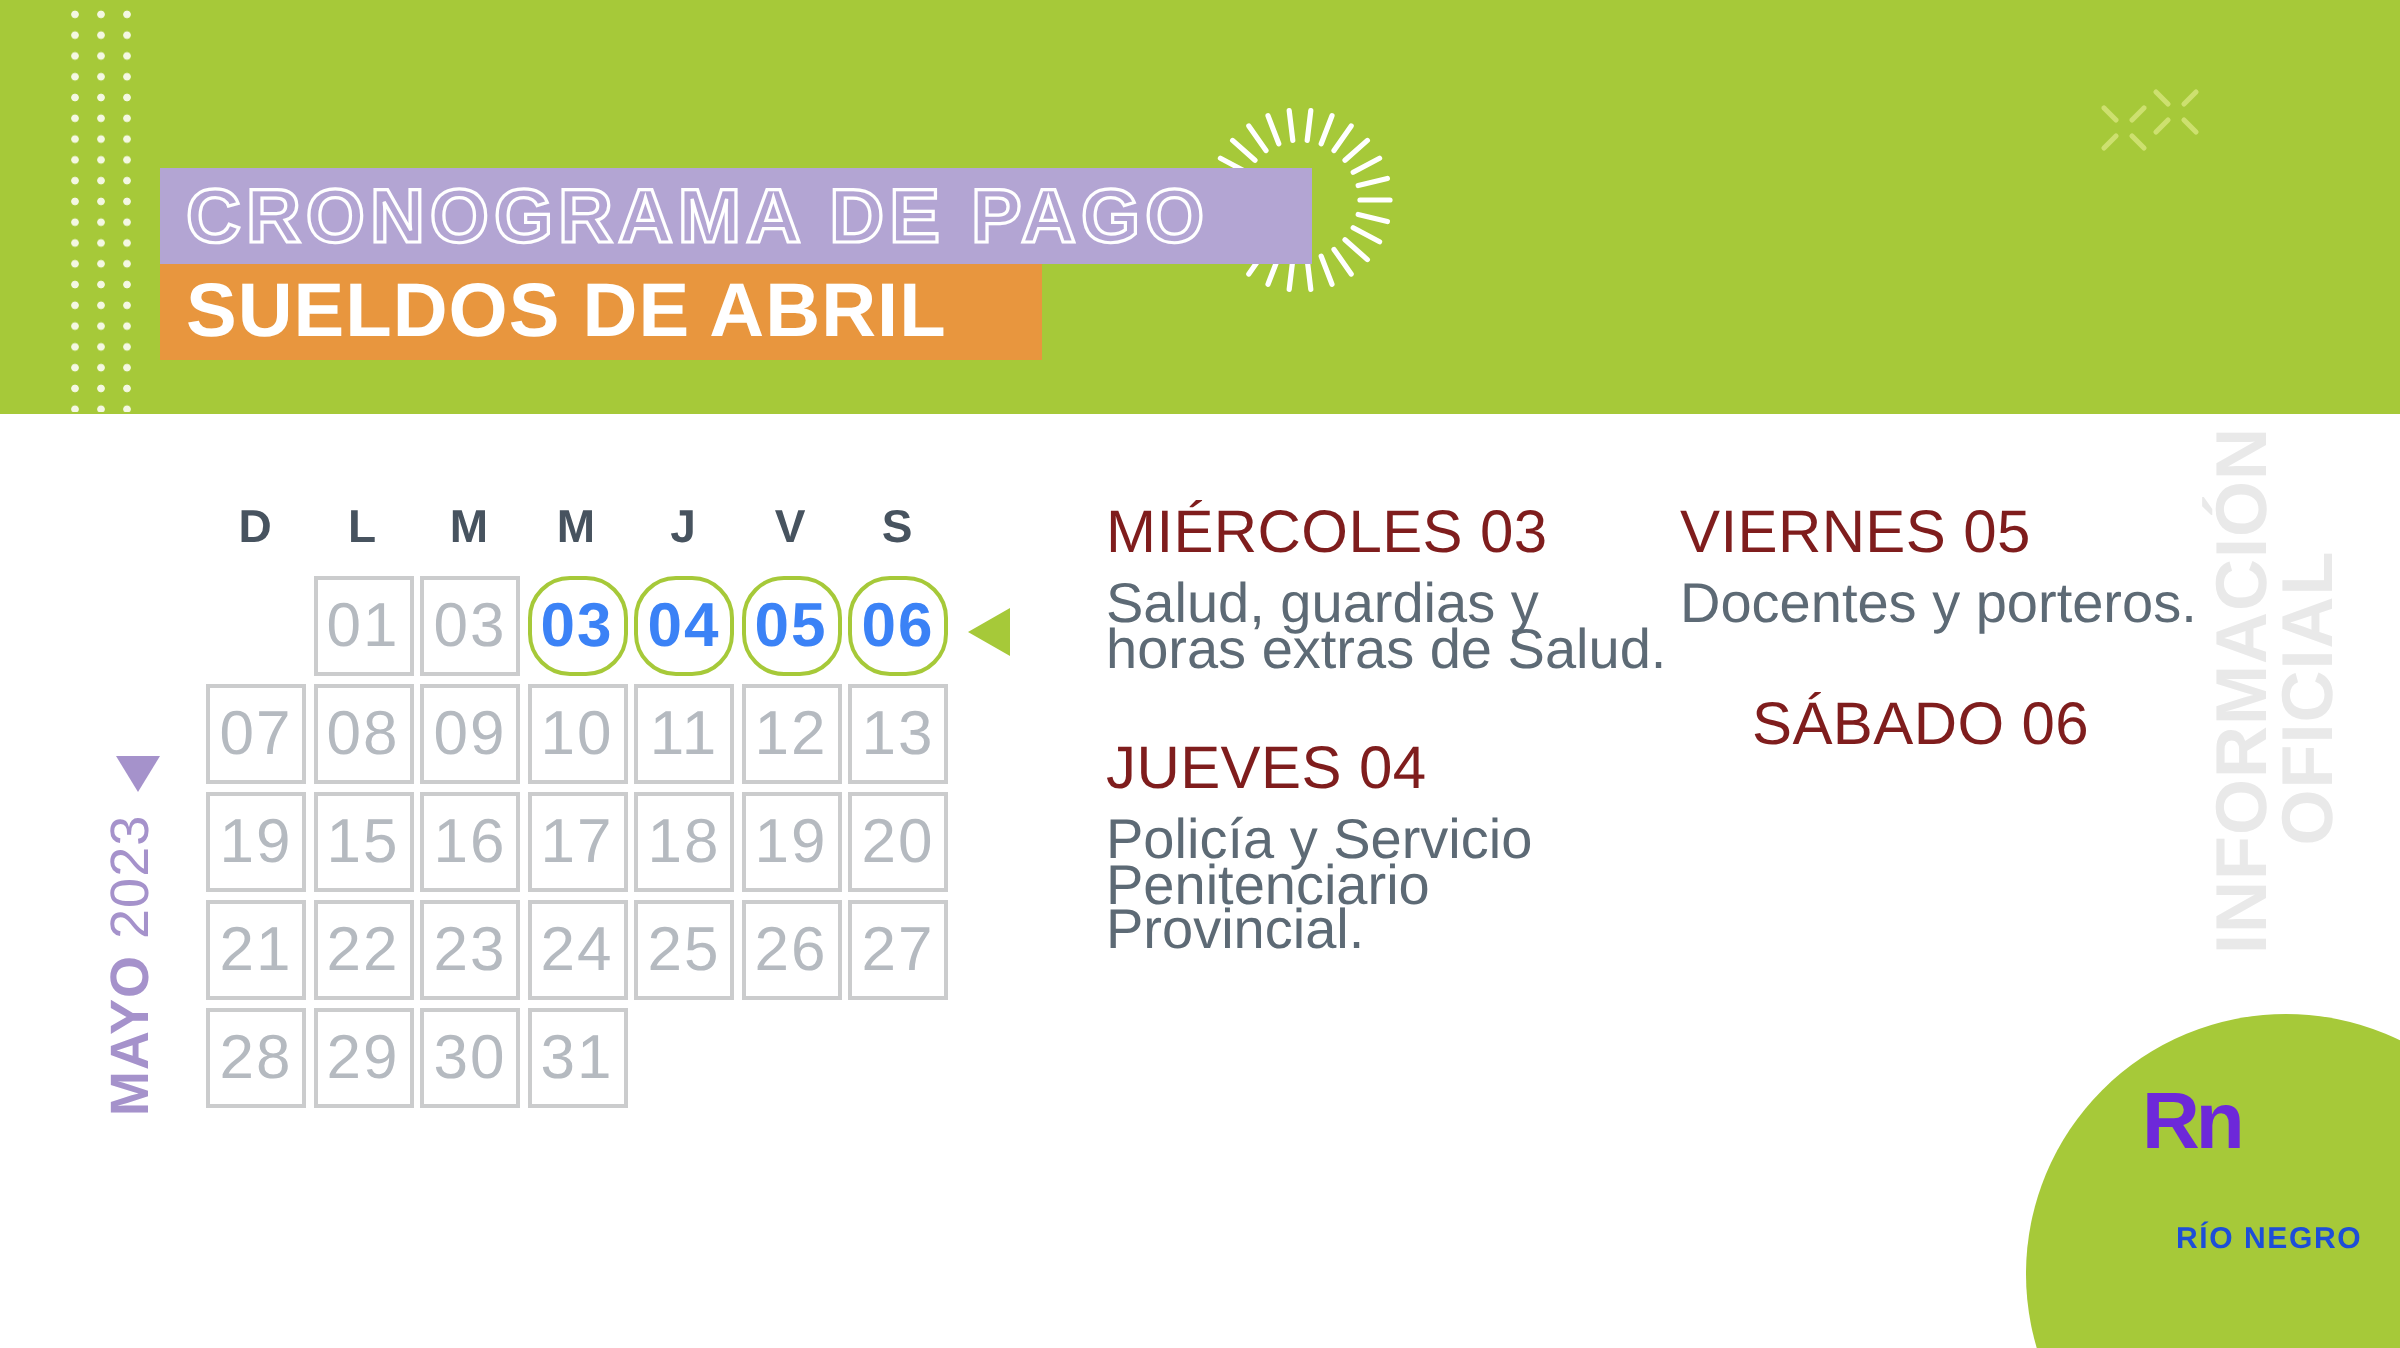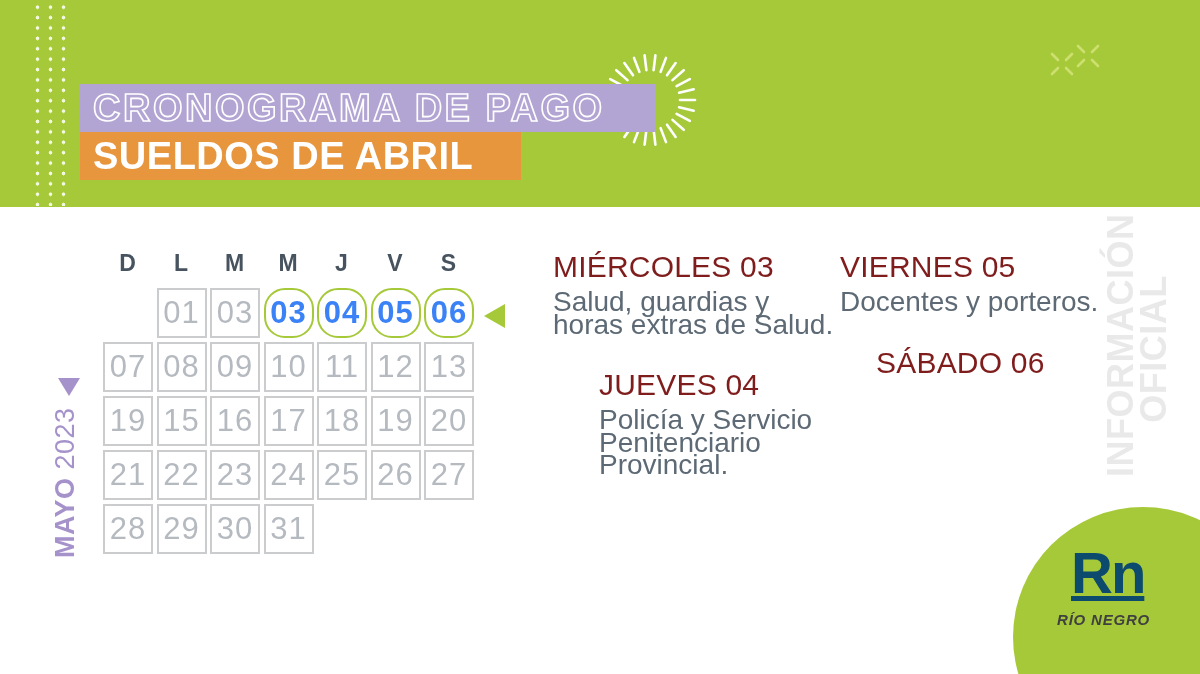"JUEVES 04" .sched.pos-1 { margin-left: 46px -> none }
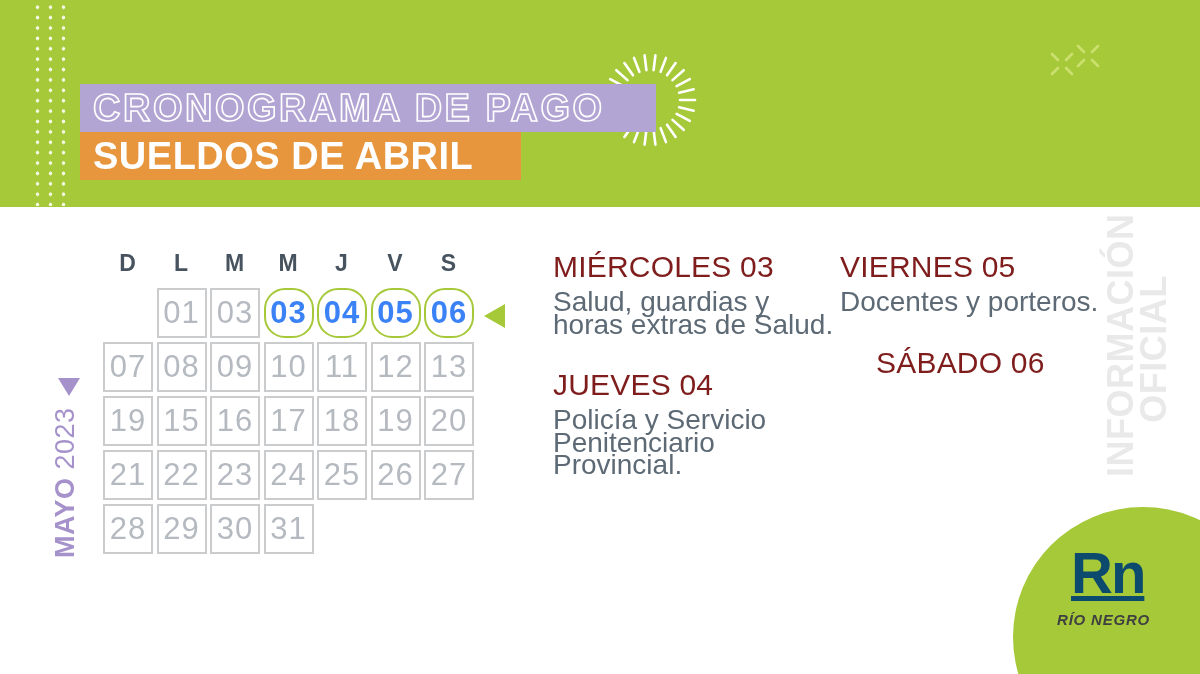"Rn" .logo-mono { color: #0c4a6e -> #6d28d9; font-size: 58px -> 40px; text-decoration: underline -> none }
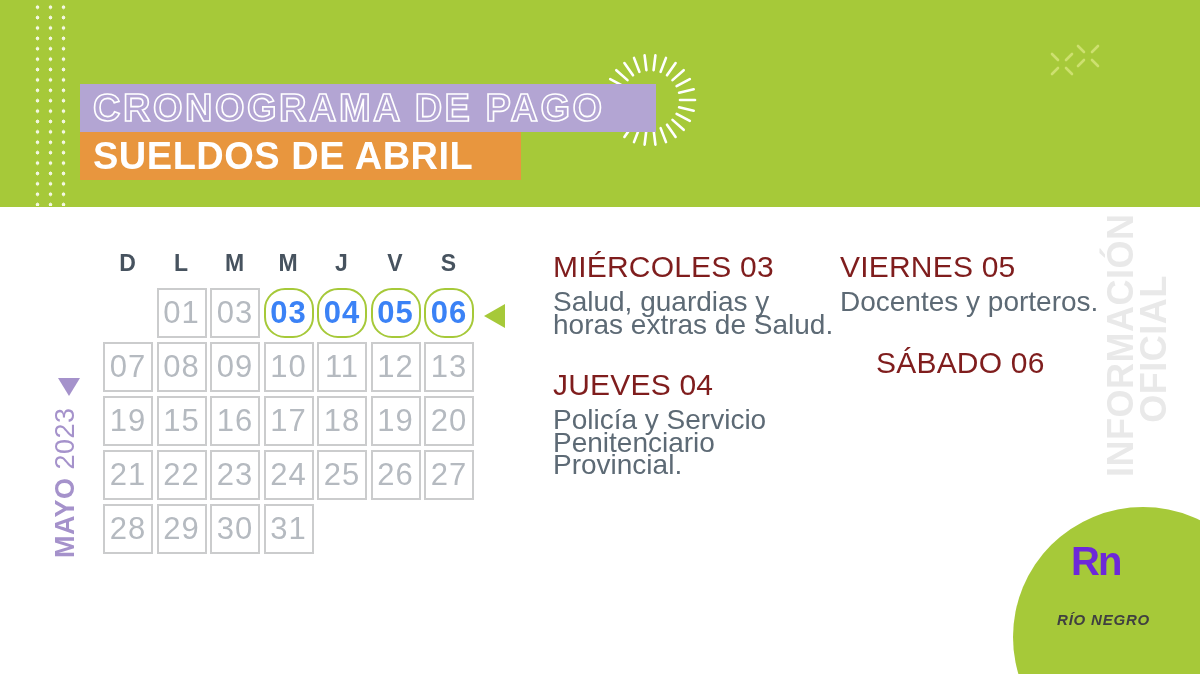"RÍO NEGRO" .logo-name { color: #404040 -> #1d4ed8; font-style: italic -> none; left: 44px -> 75px }
